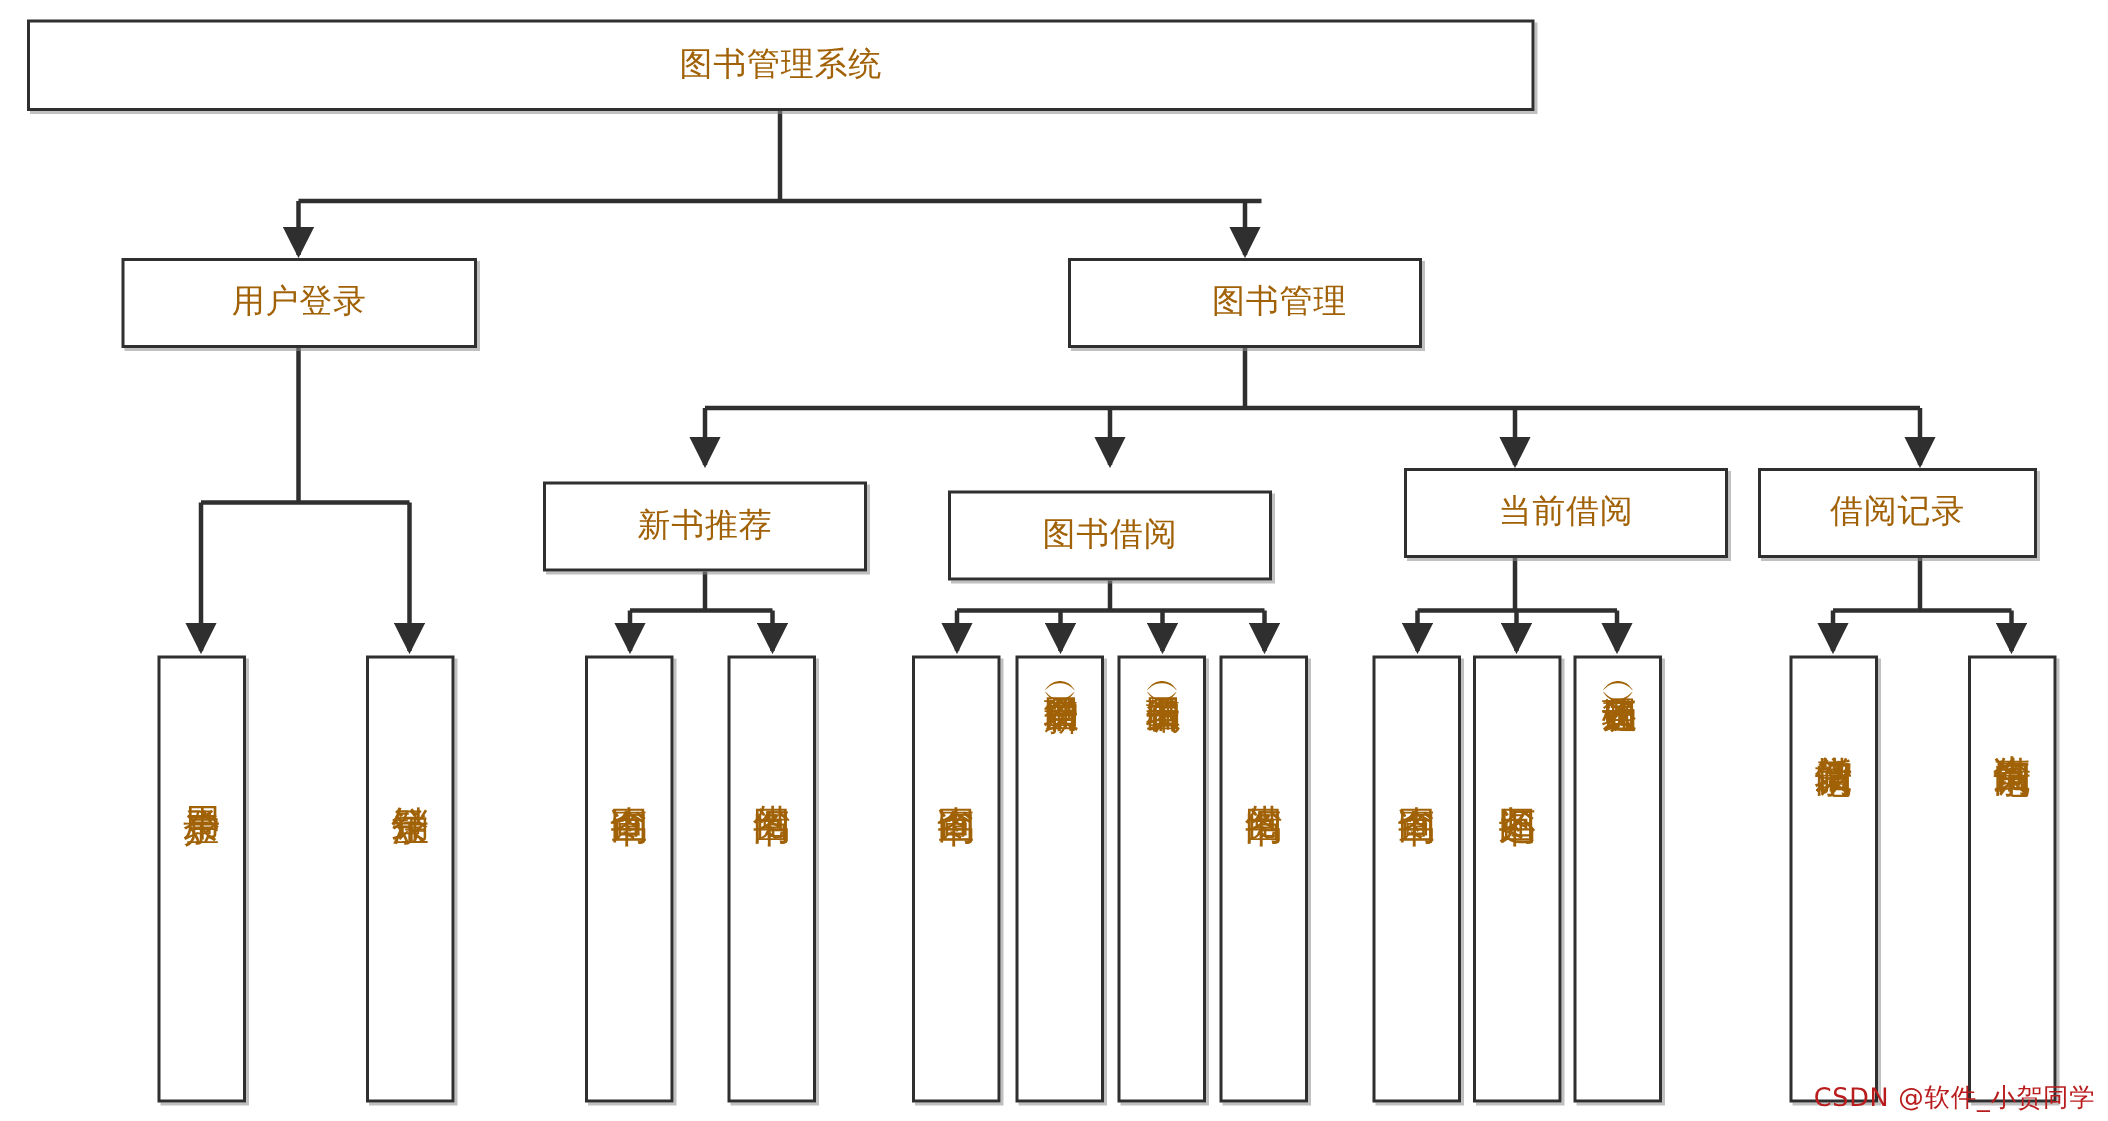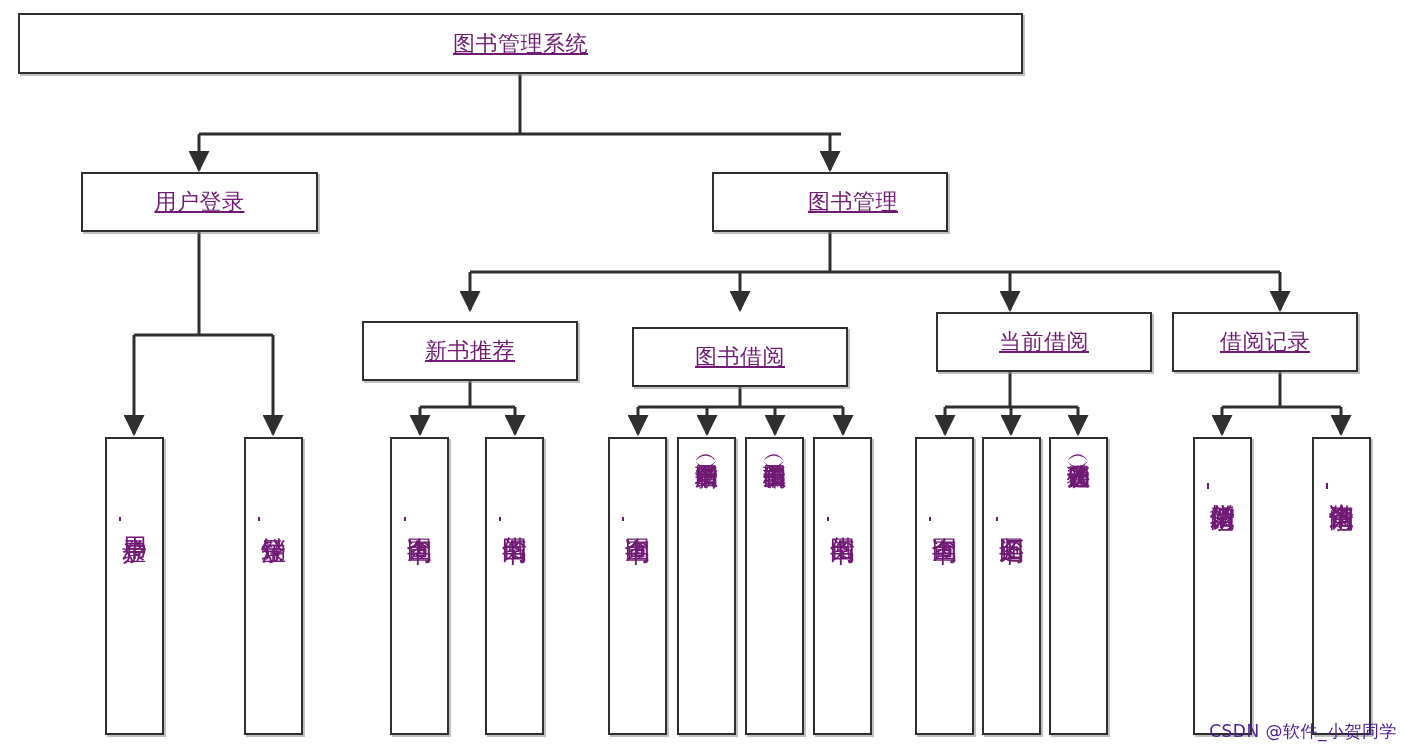"图书管理系统" .node { color: #701a75 -> #a16207; text-decoration: underline -> none }
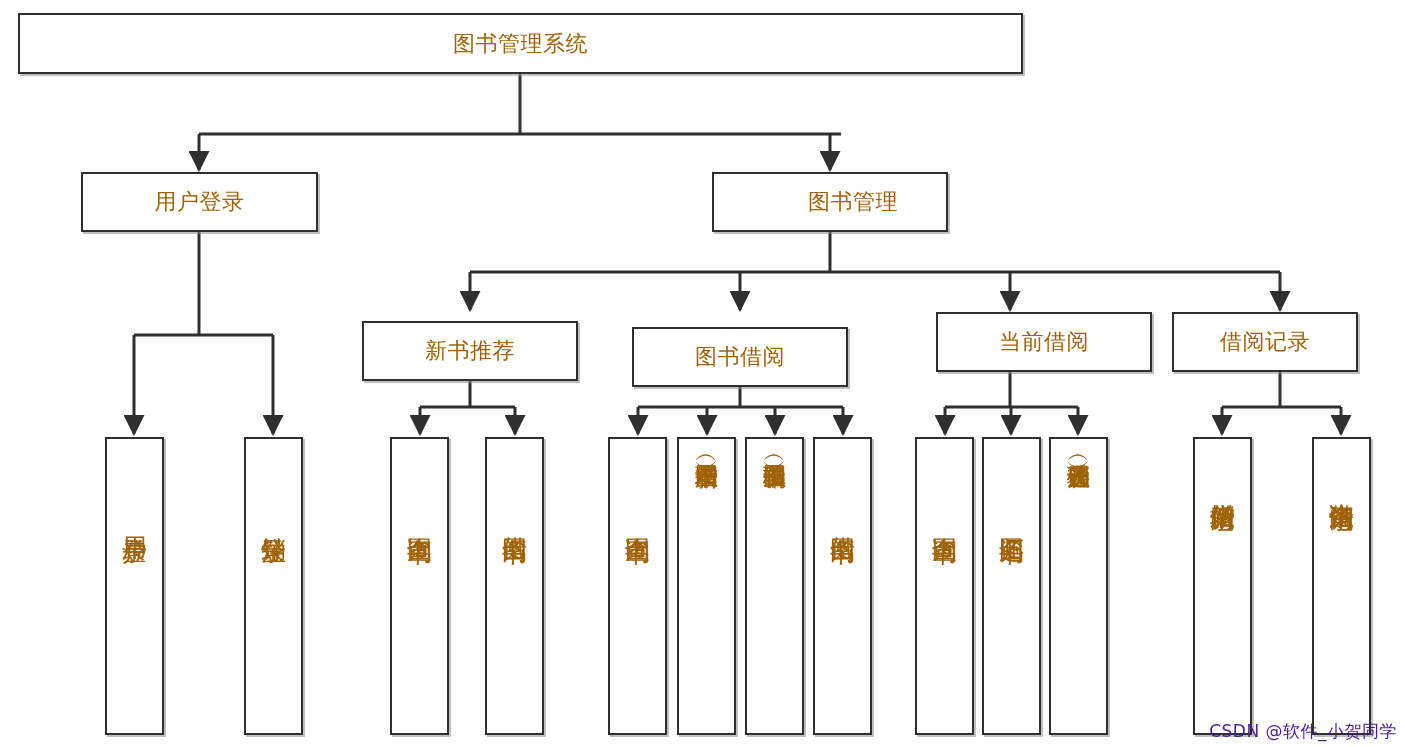"CSDN @软件_小贺同学" .watermark { color: #4c1d95 -> #b91c1c }
